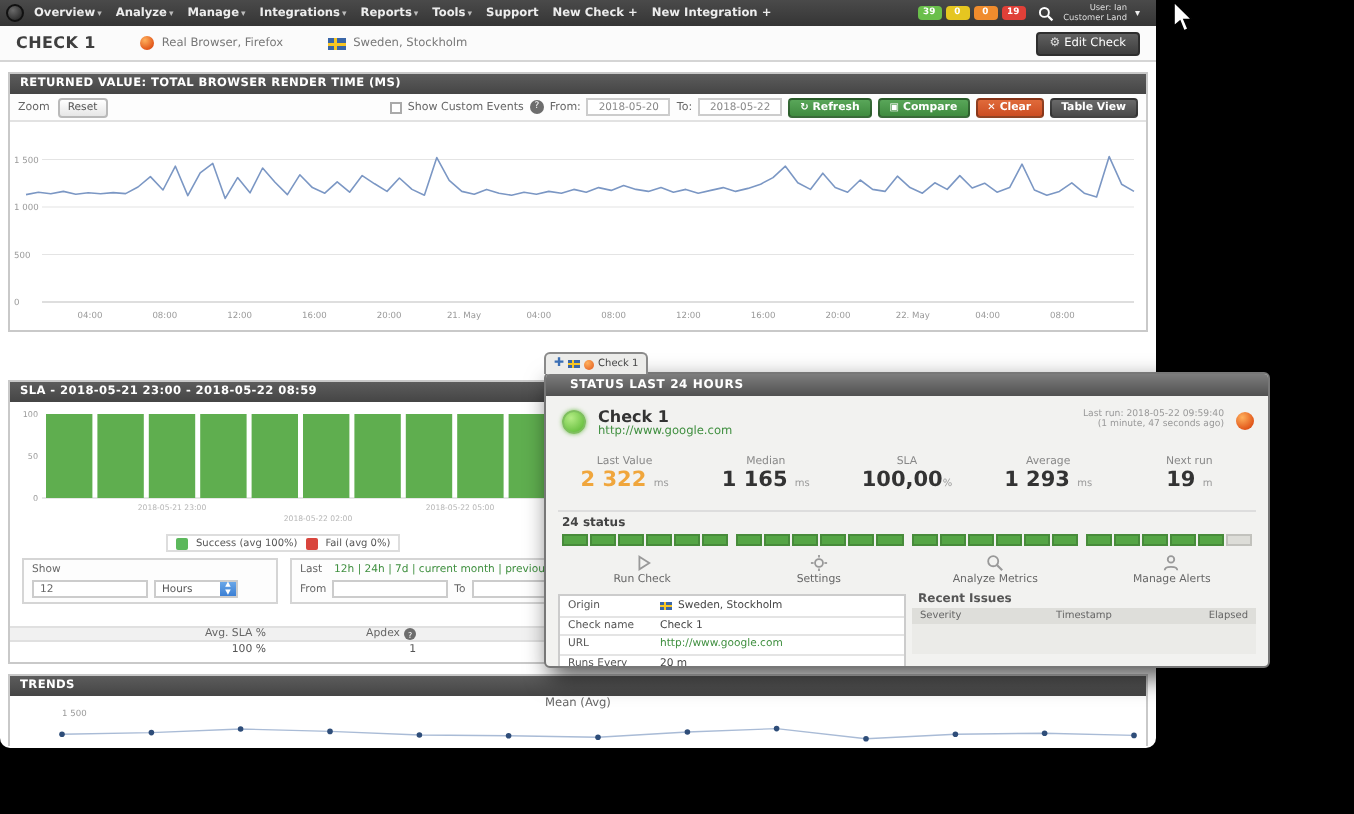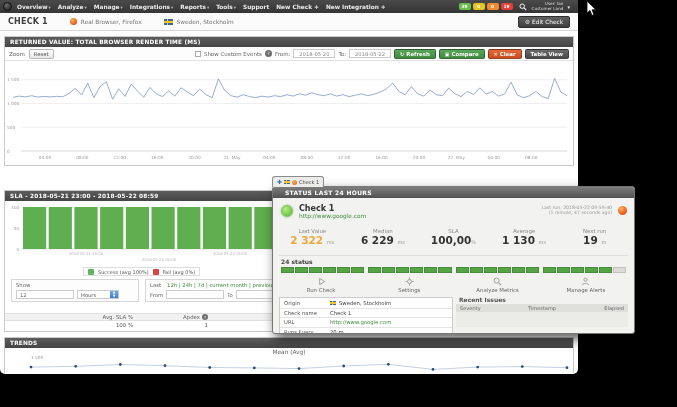"6 229" span { text: 6 229 -> 1 165 }
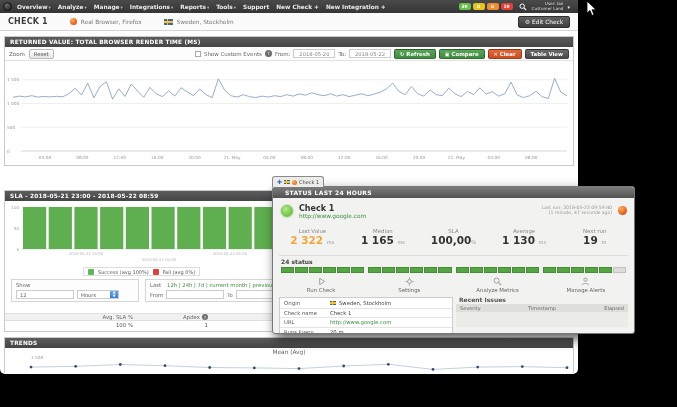"1 130" span { text: 1 130 -> 1 293 }
